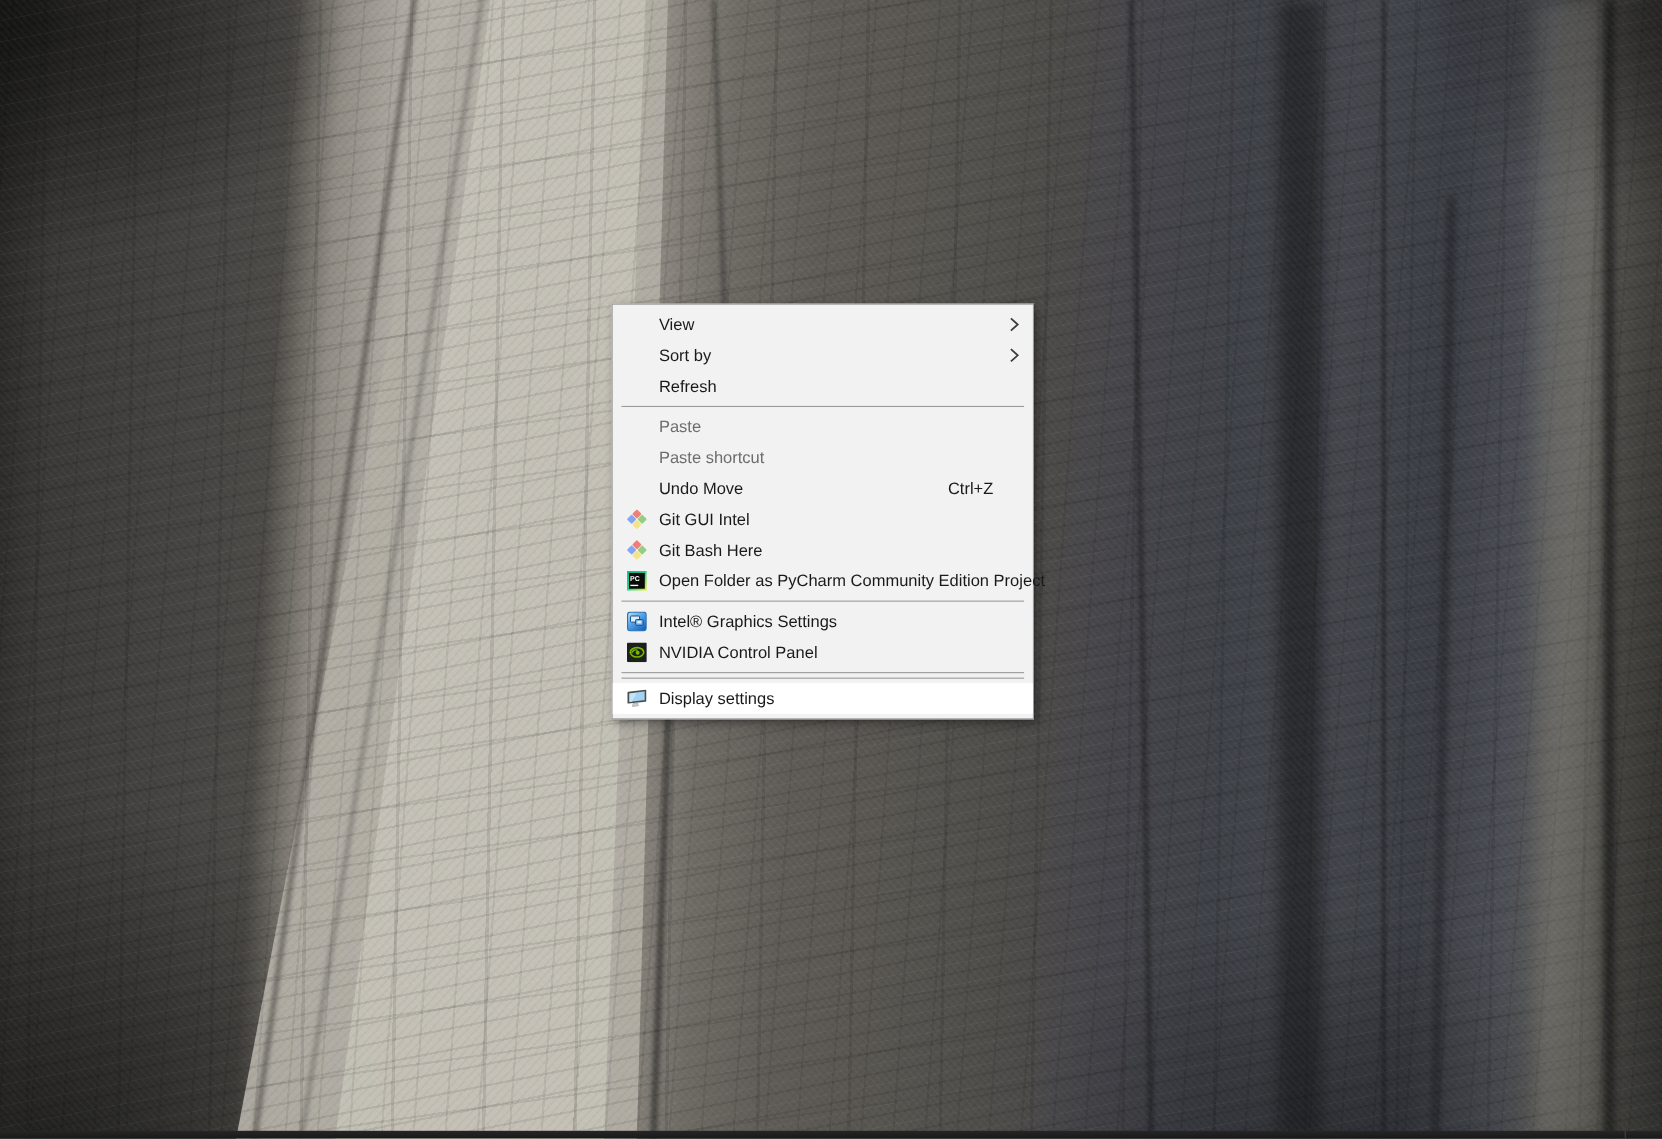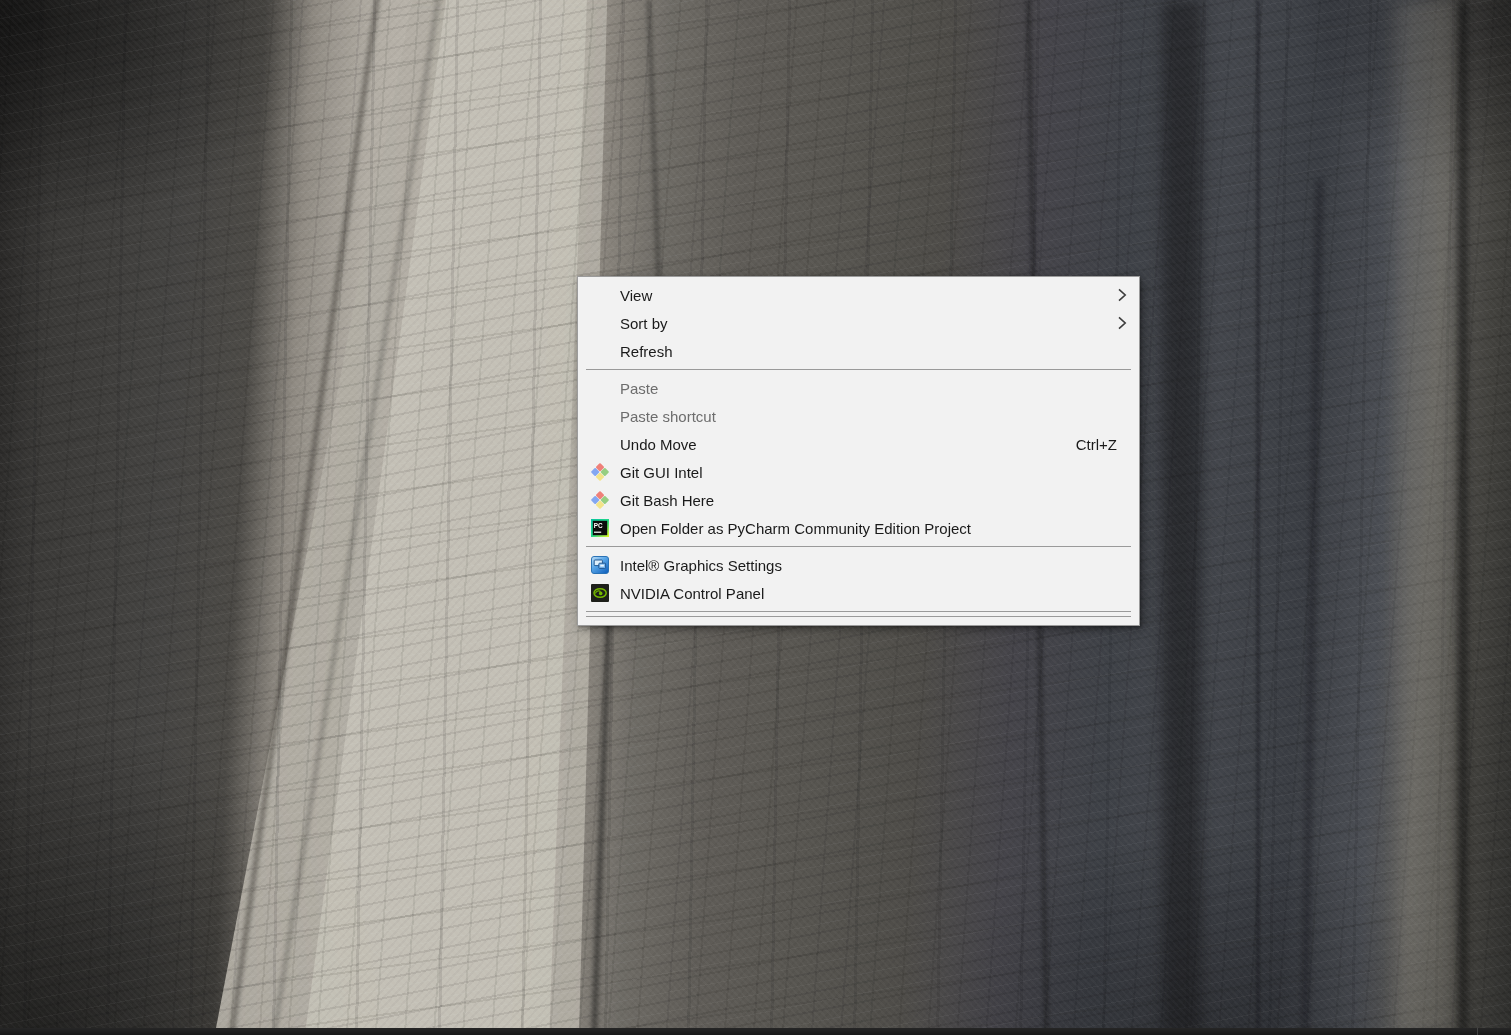"View" .context-menu { left: 577px -> 556px; width: 563px -> 384px }
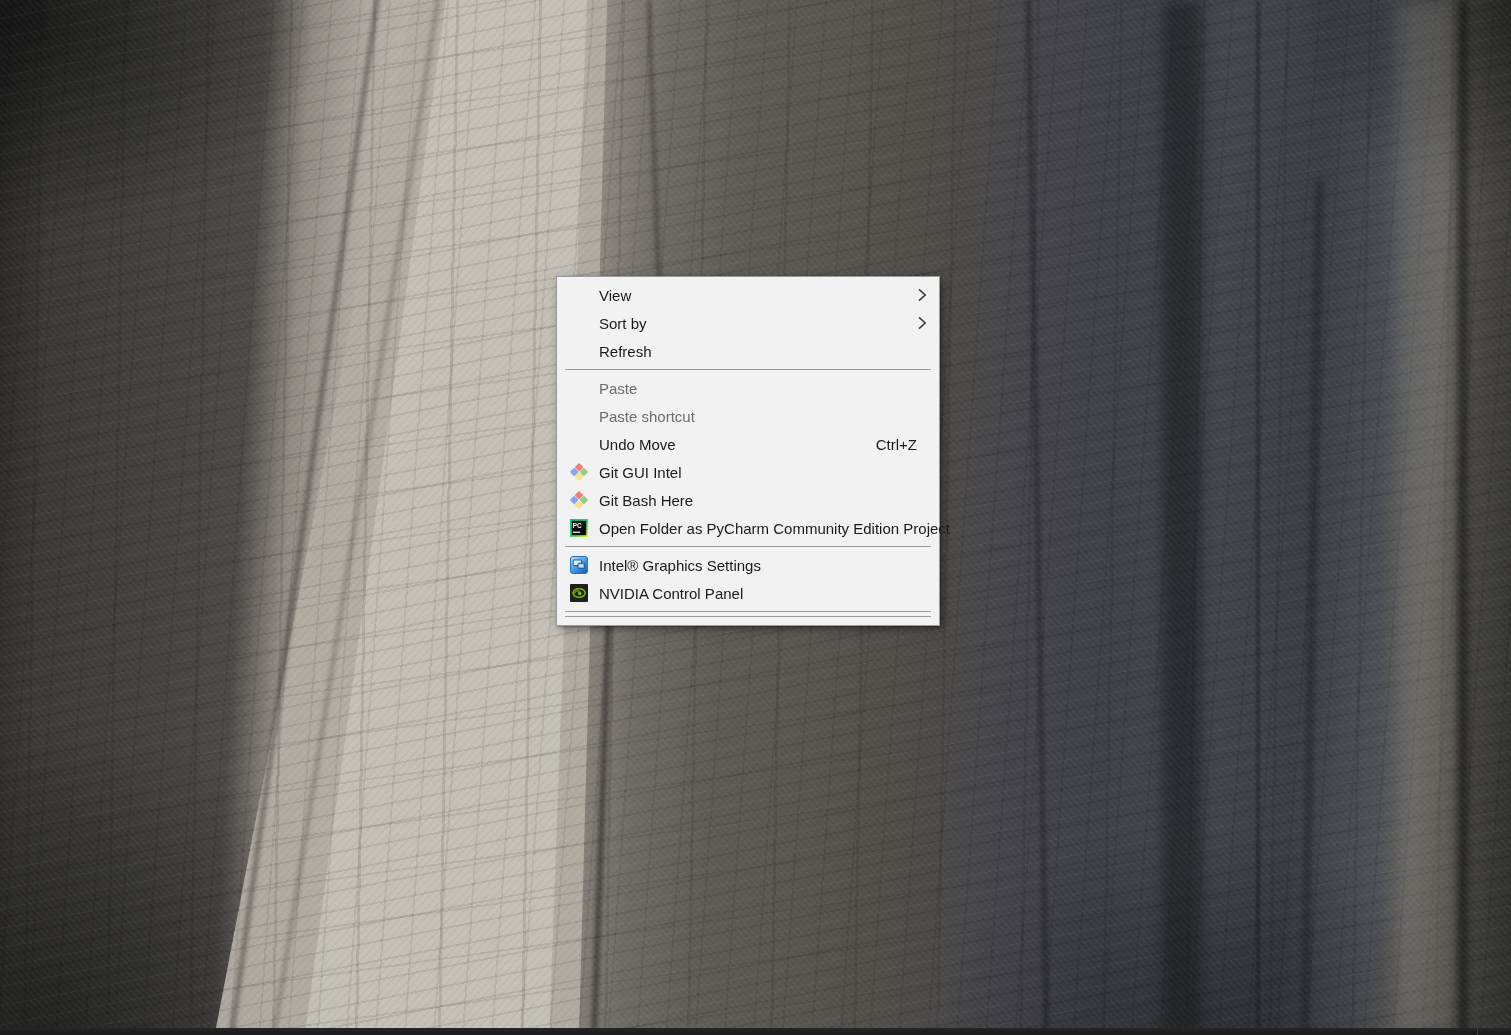"Ctrl+Z" .shortcut { margin-right: 10px -> 24px }
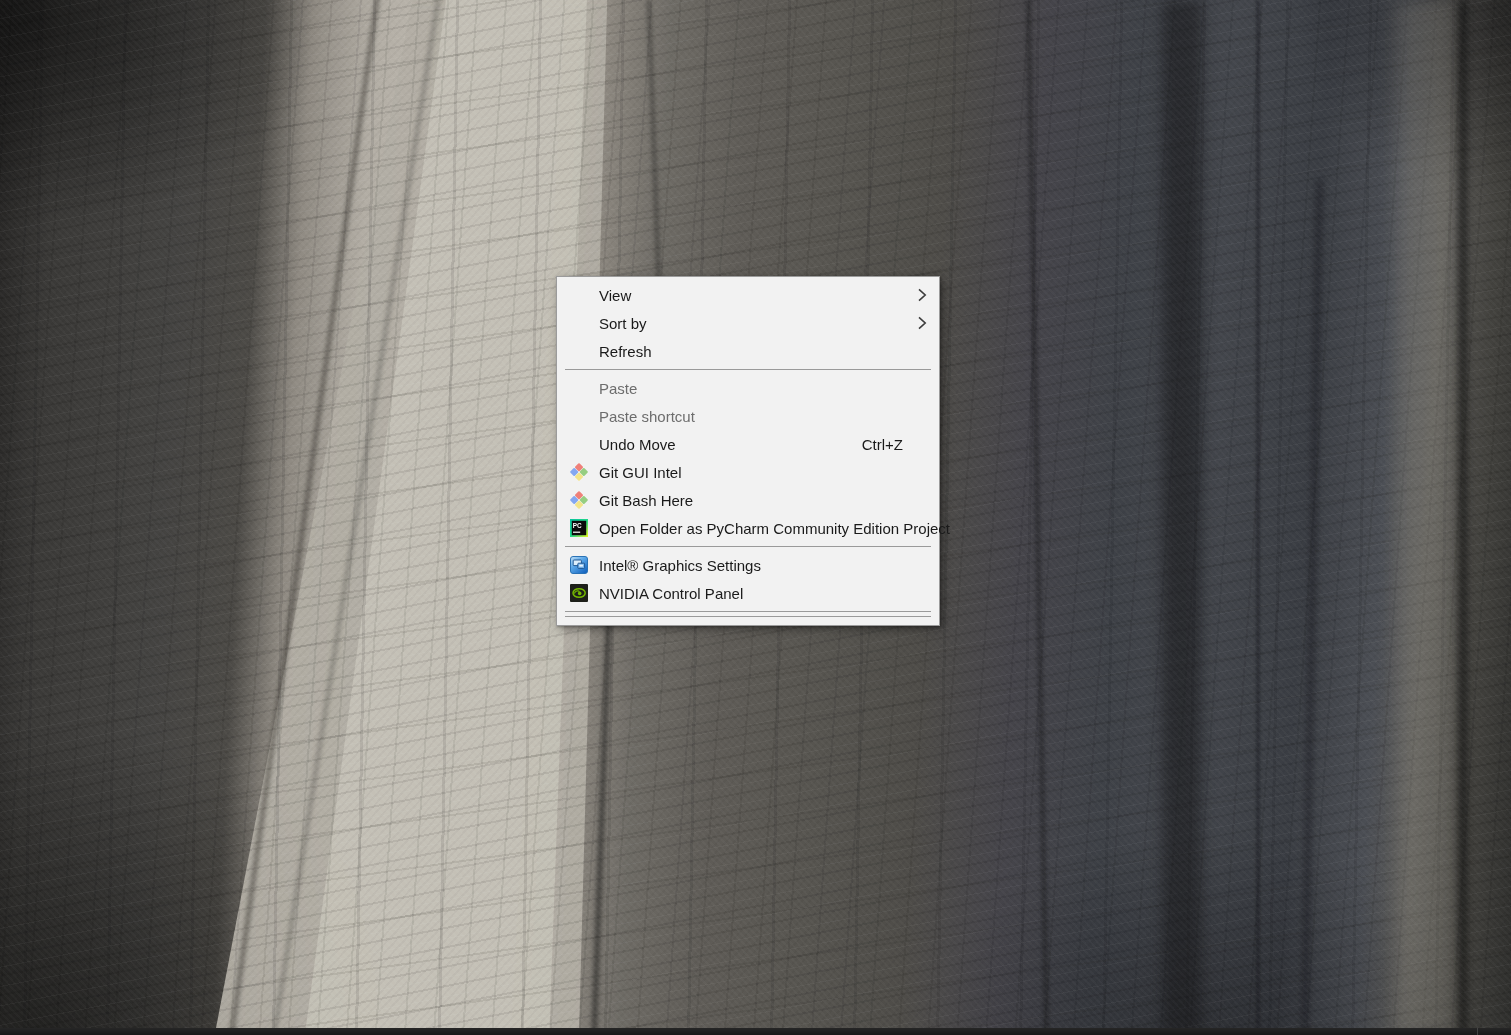"Display settings" div.menu-item { html: none -> <div> <span> <svg> <polygon></polygon> <polygon></polygon> <polygon></polygon> </svg> </span> <span>Display settings</span> </div> }
